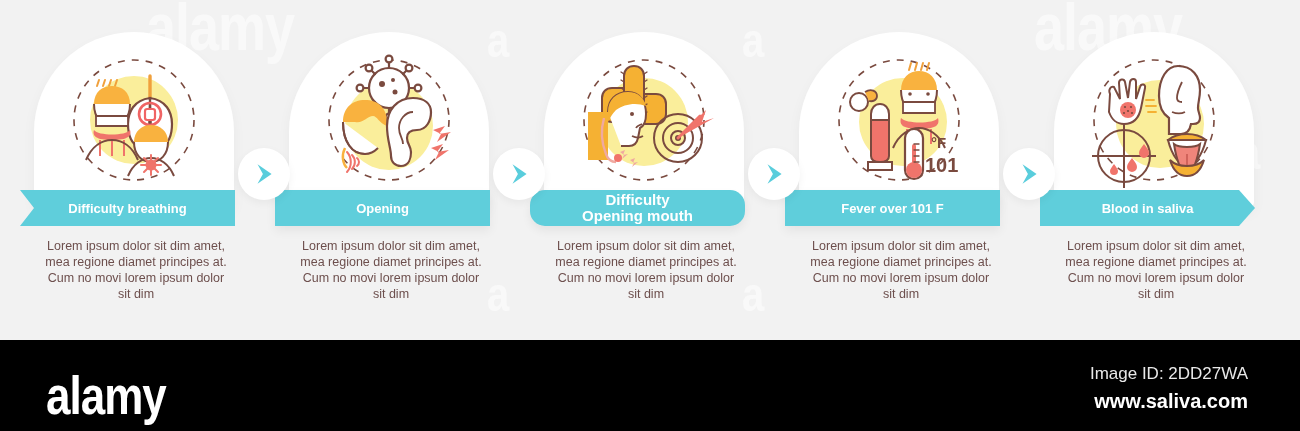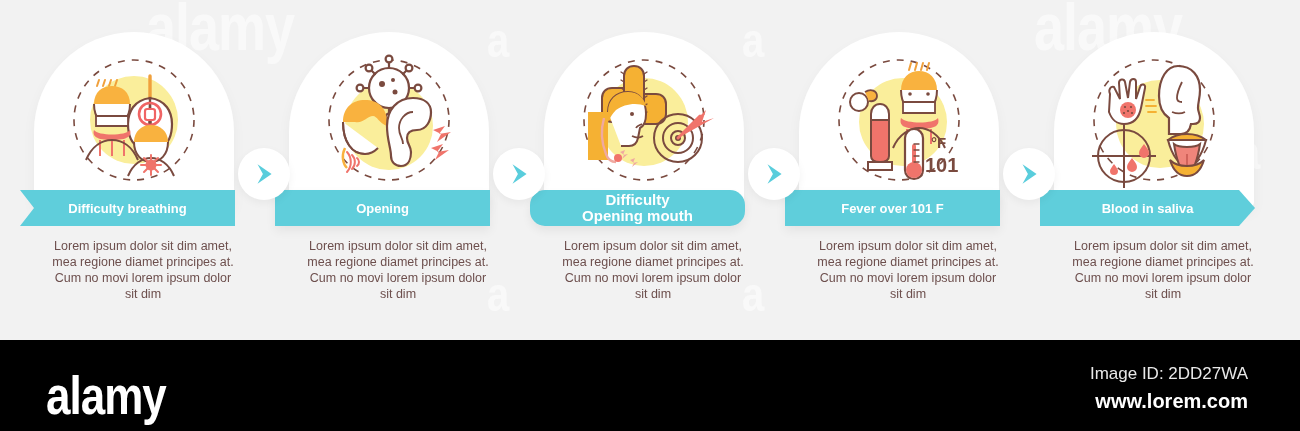"Lorem ipsum dolor sit dim" .copy { left: 39px -> 32px }
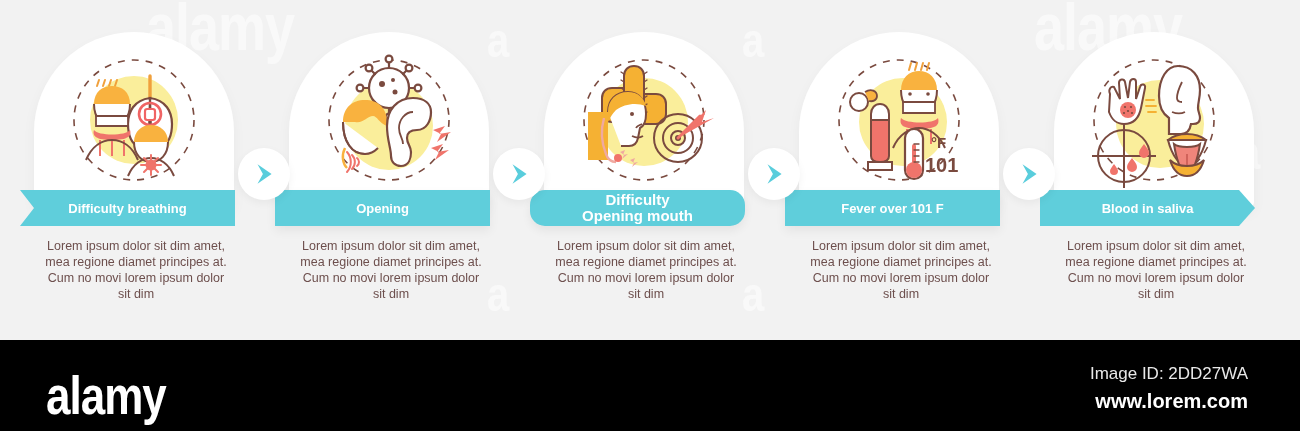"www.lorem.com" div.url { text: www.lorem.com -> www.saliva.com }
